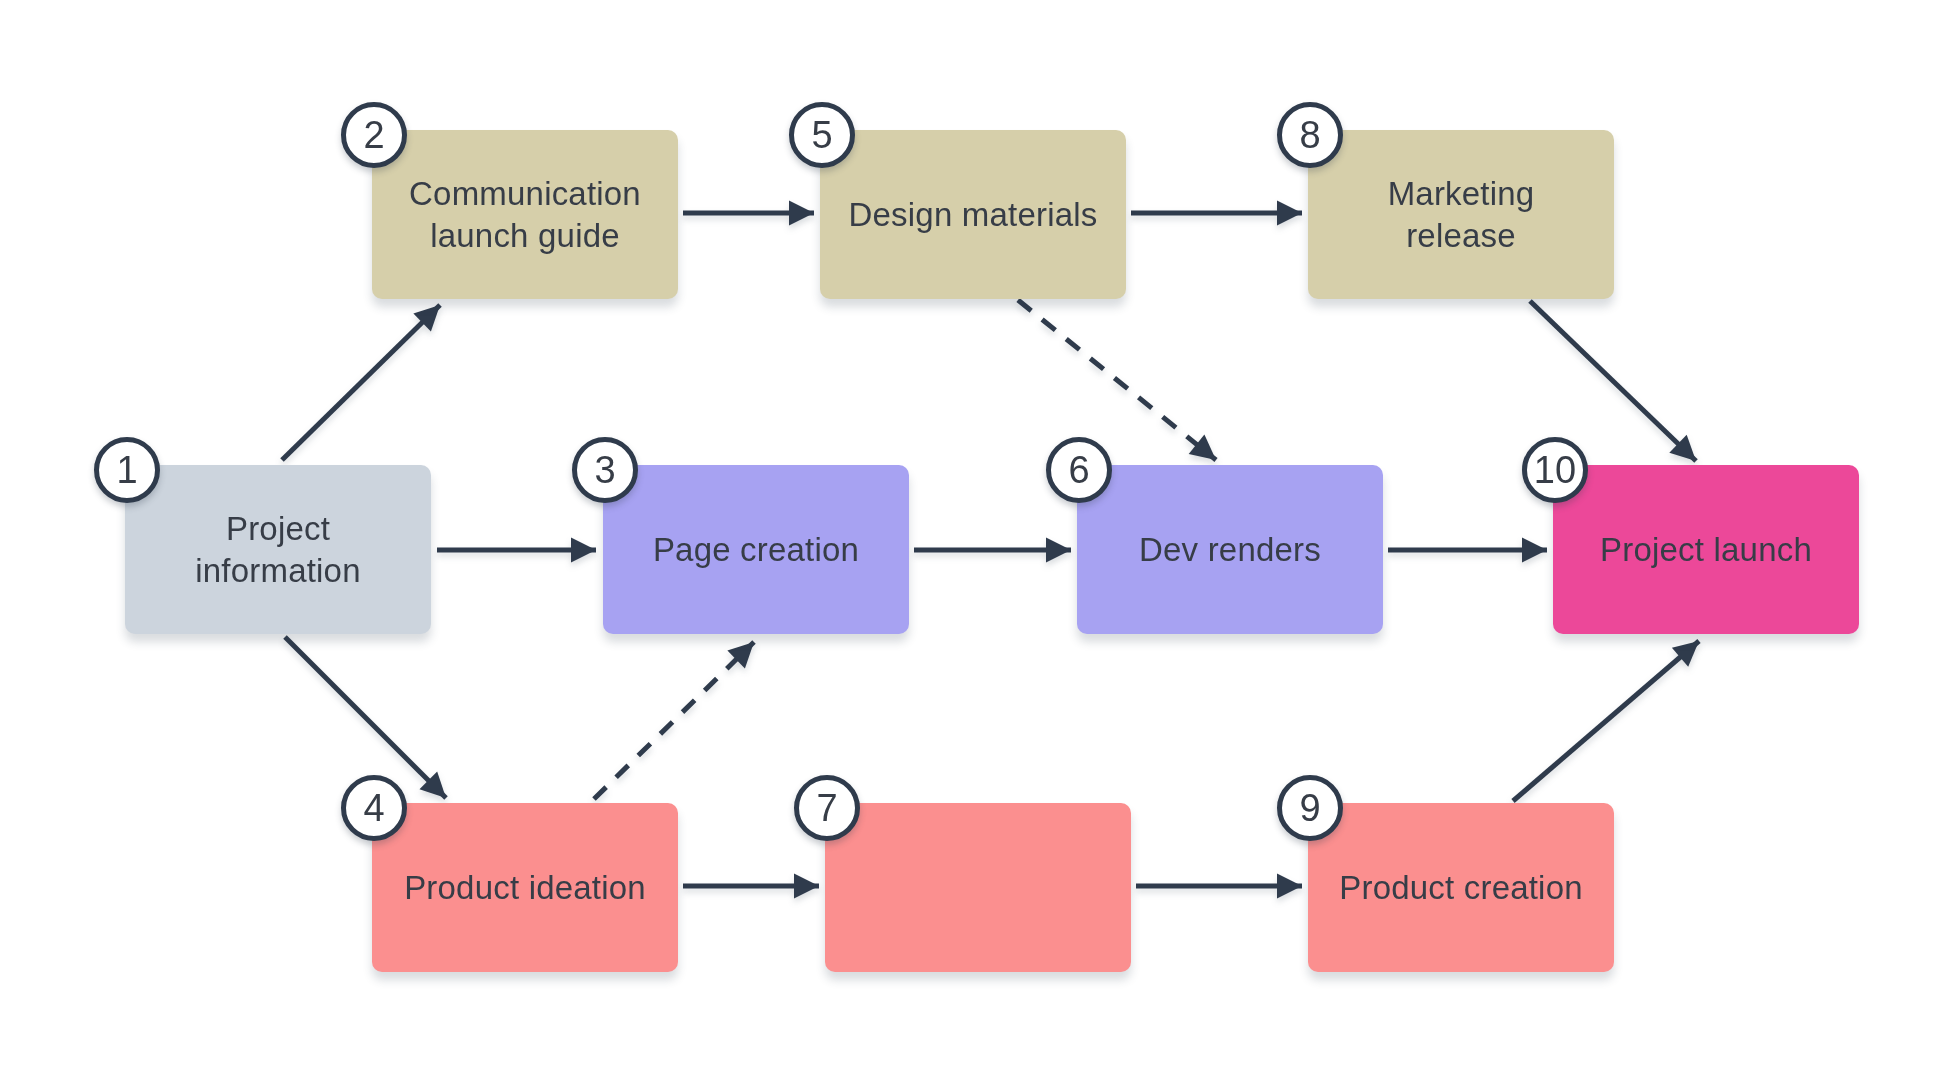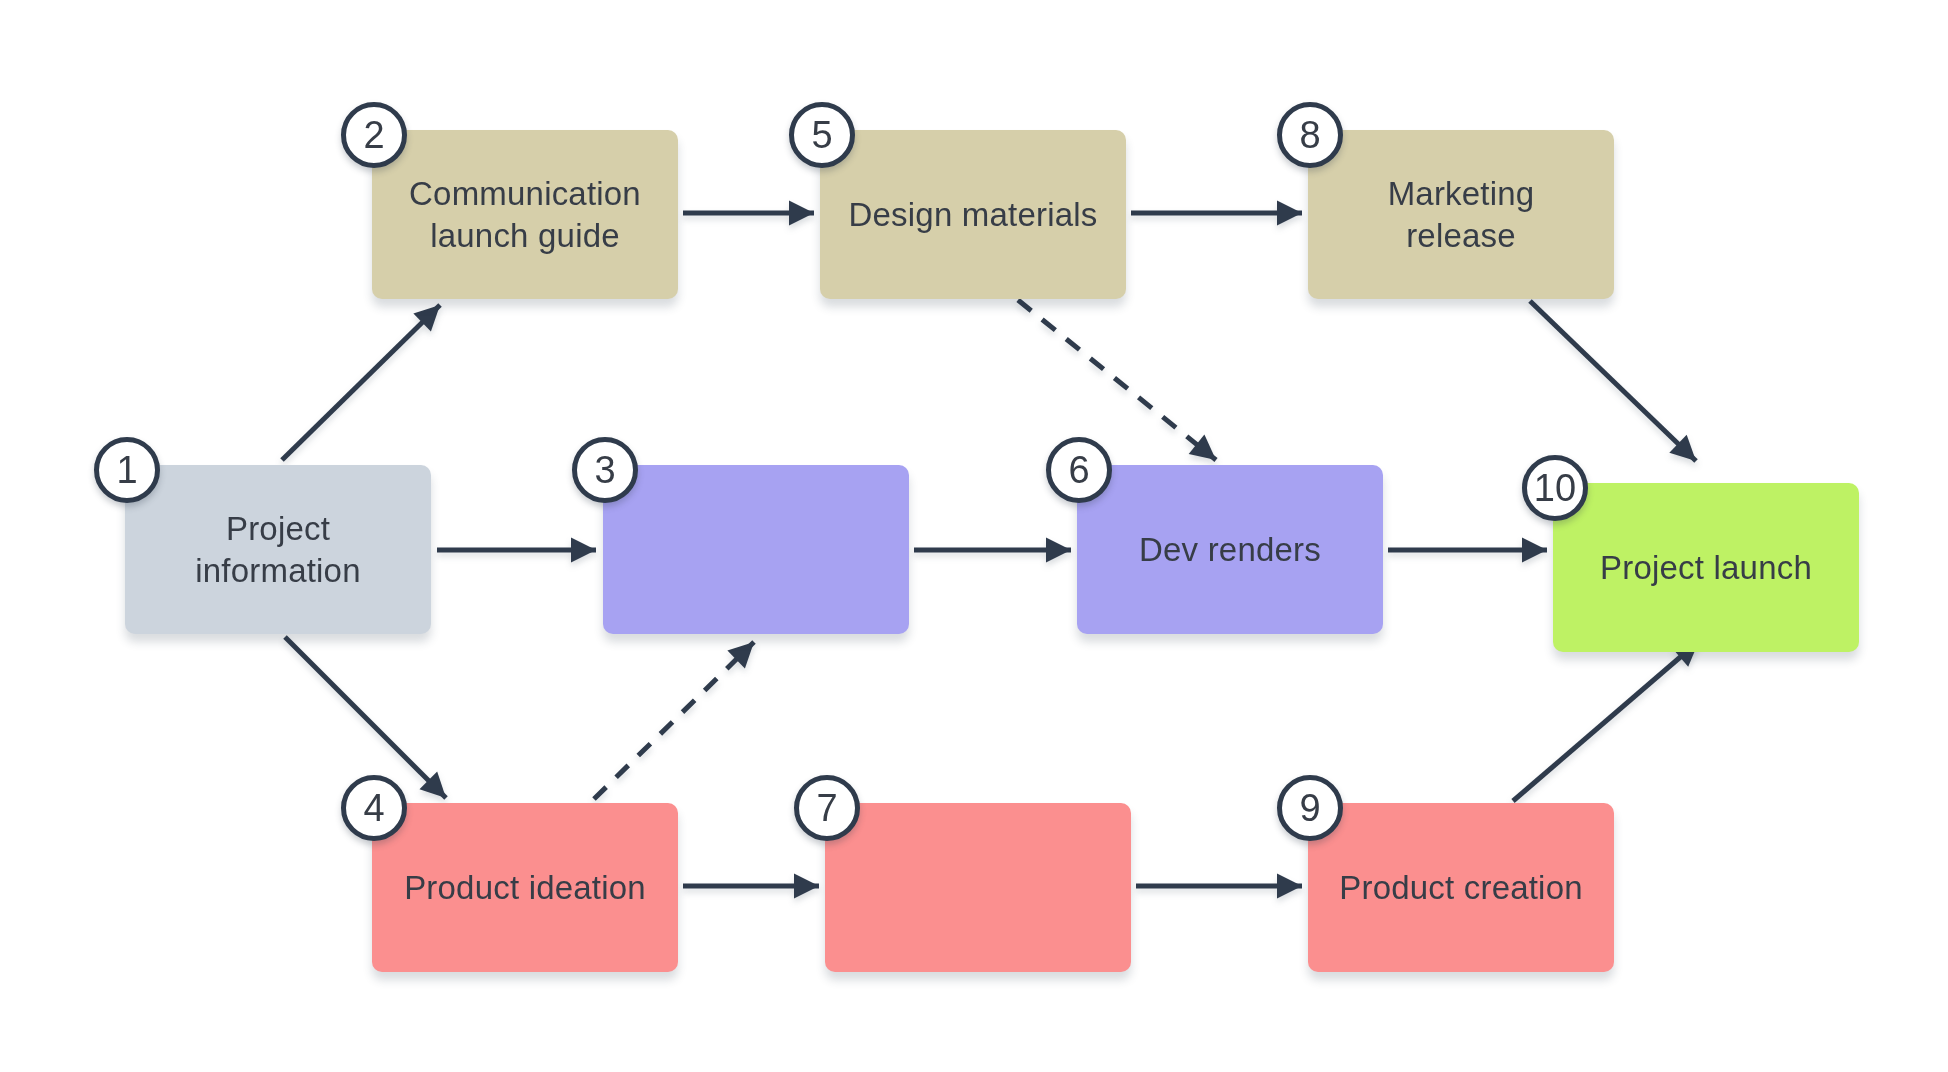"10" div.node { background: #bef264 -> #ec4899; margin-top: 18px -> none }
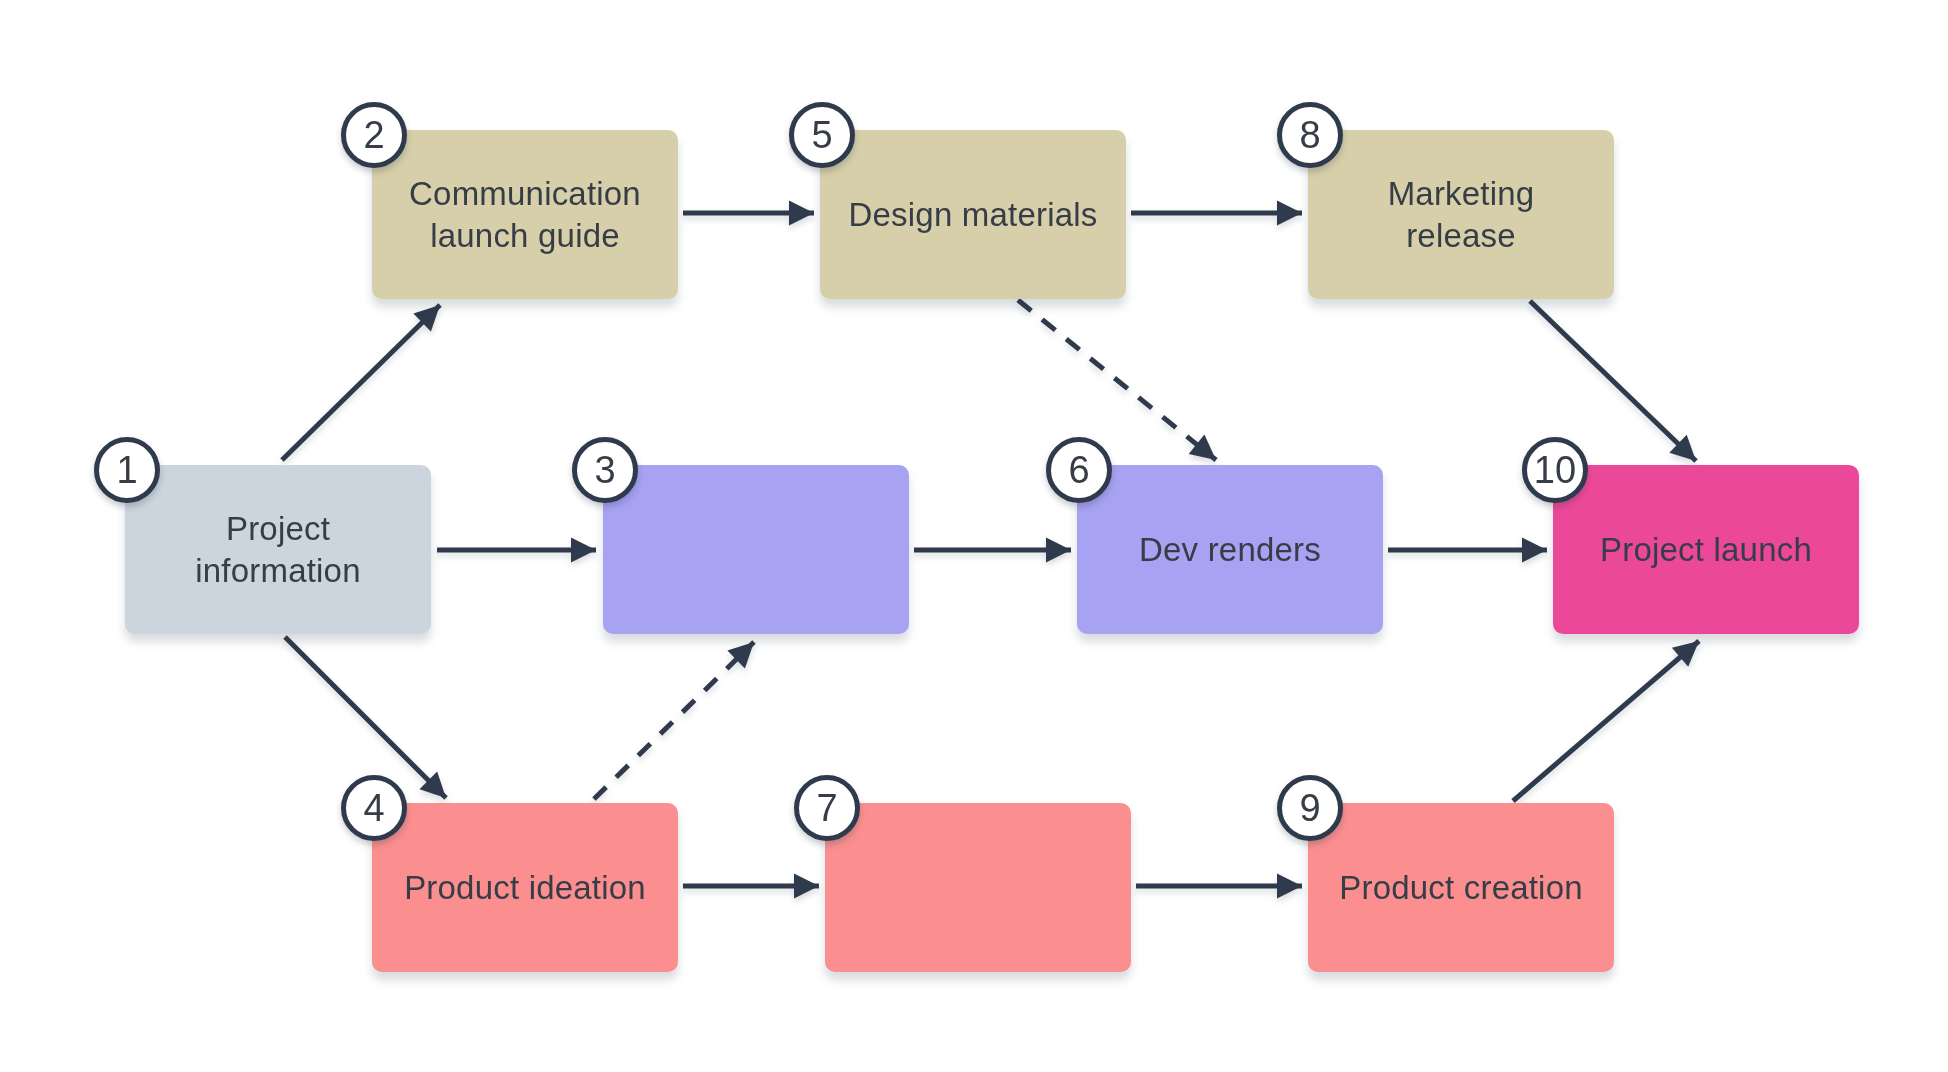"Page creation" div.label { html: none -> <div>Page creation</div> }
